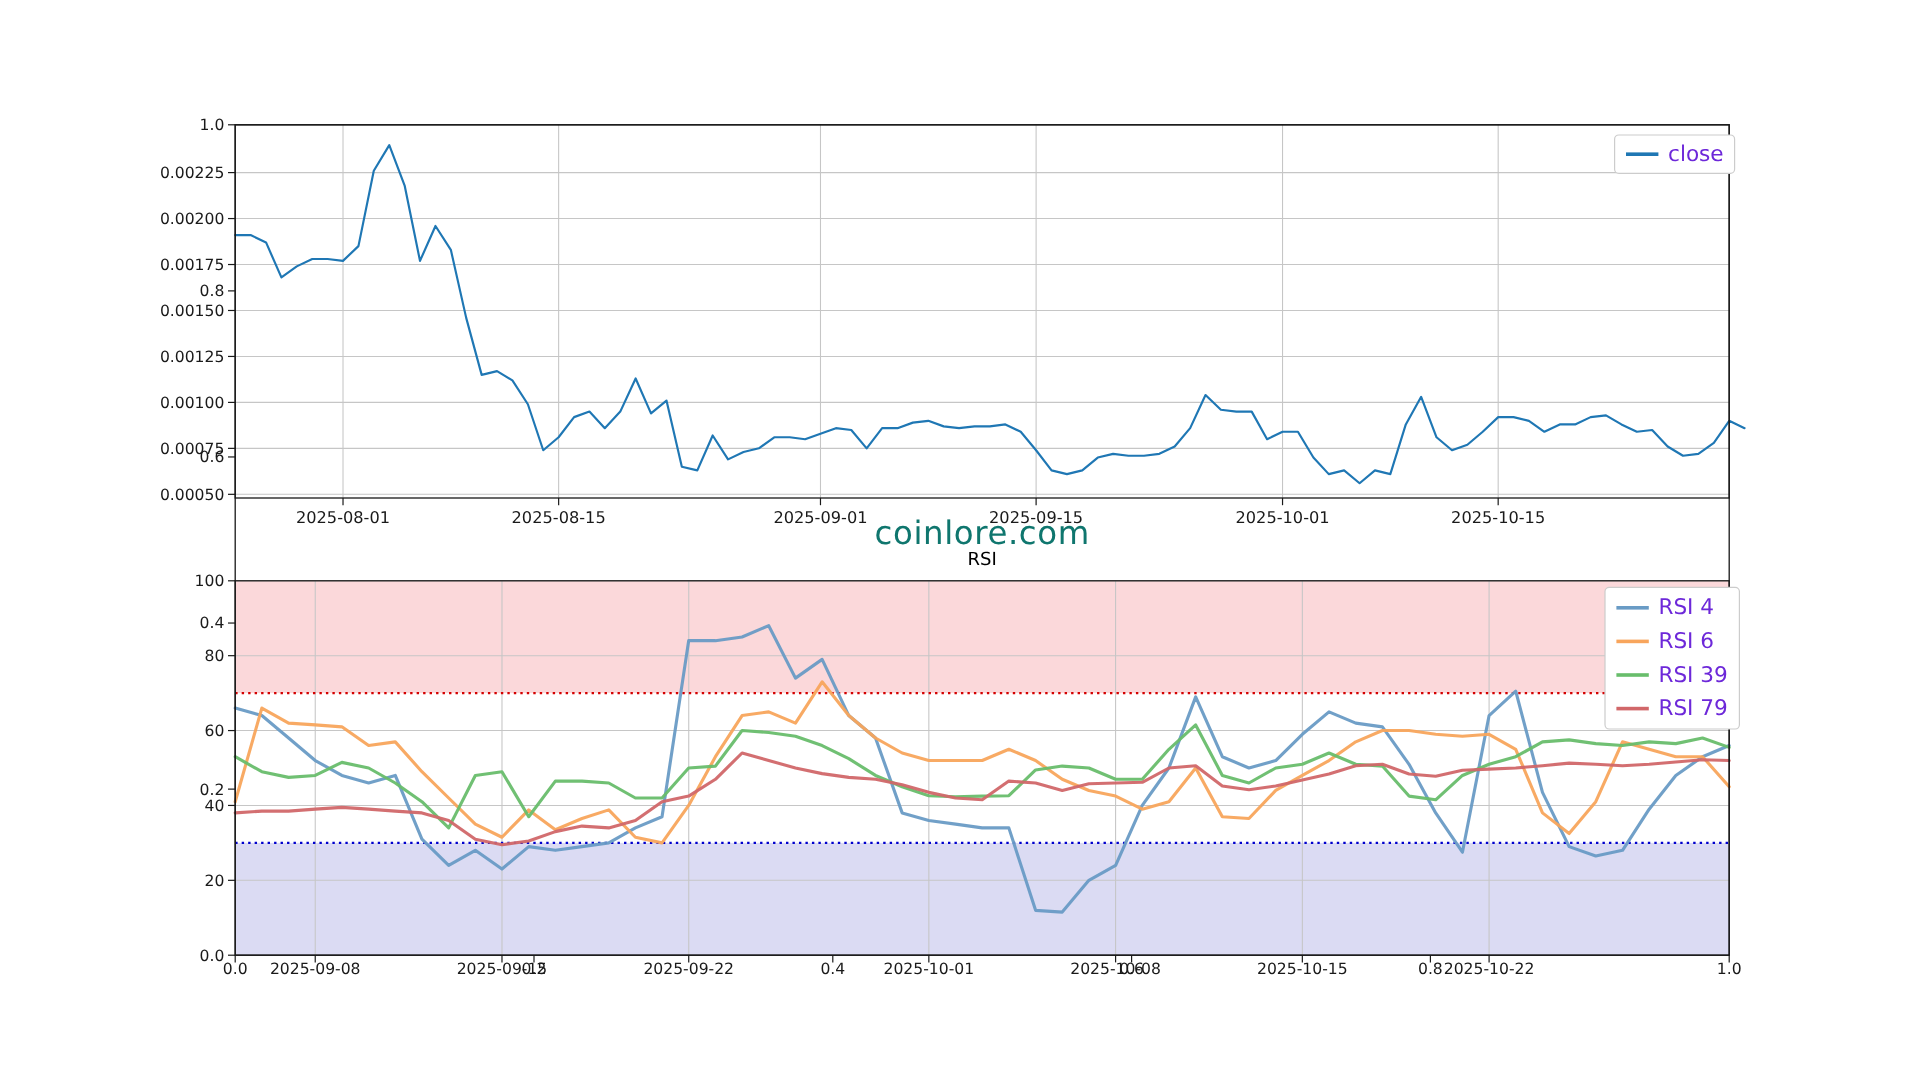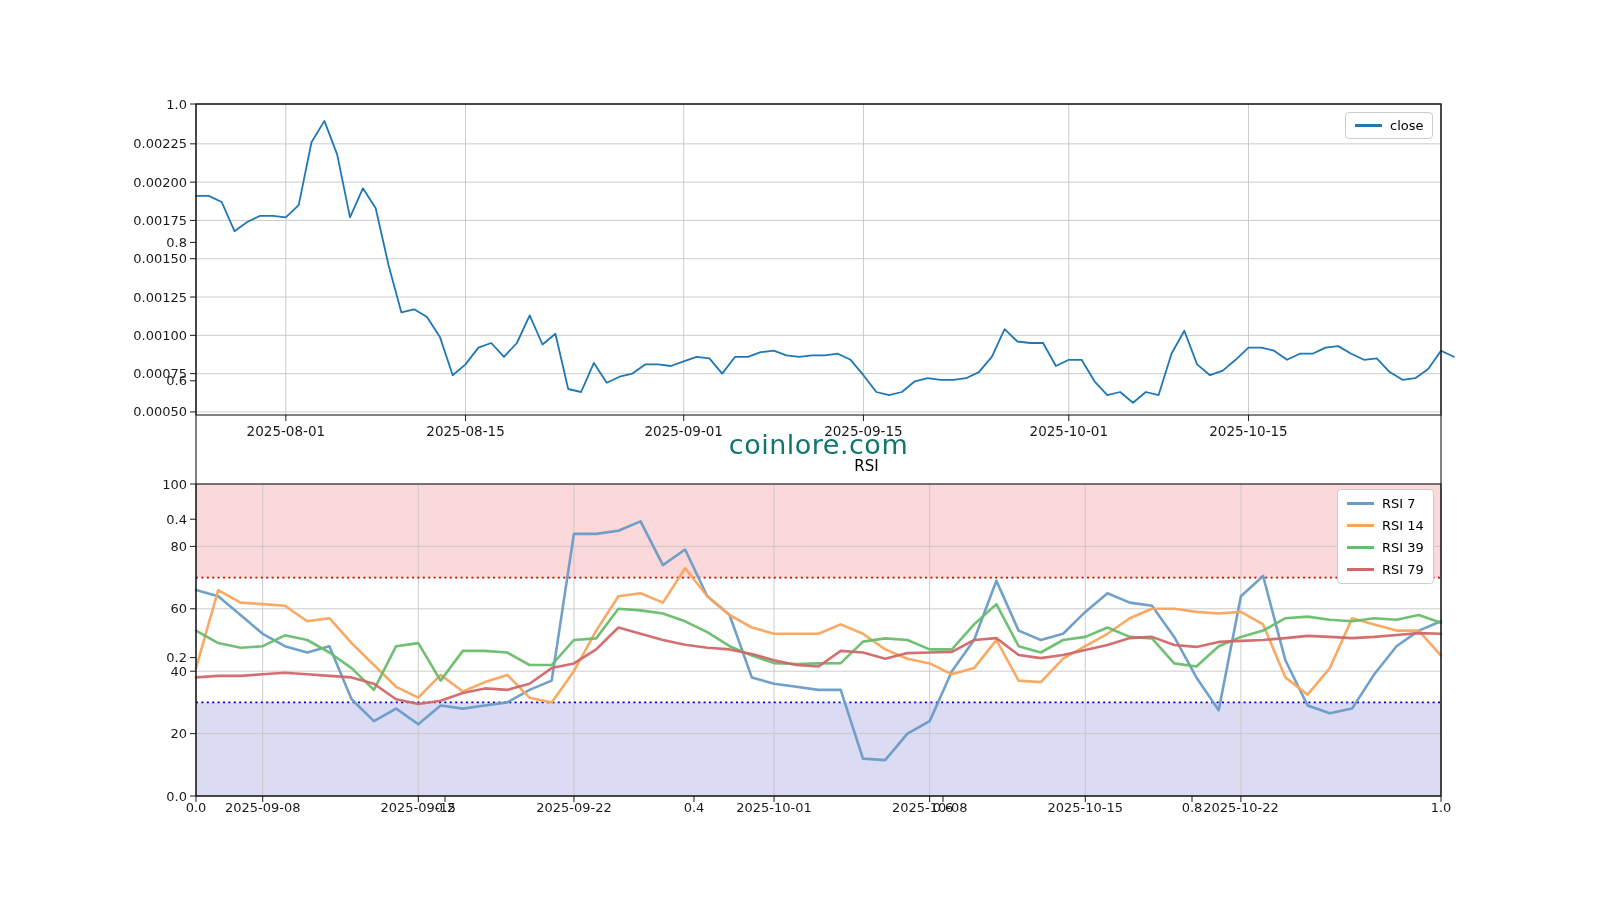"close" .legend { color: #000000 -> #6d28d9; font-size: 13px -> 18px }
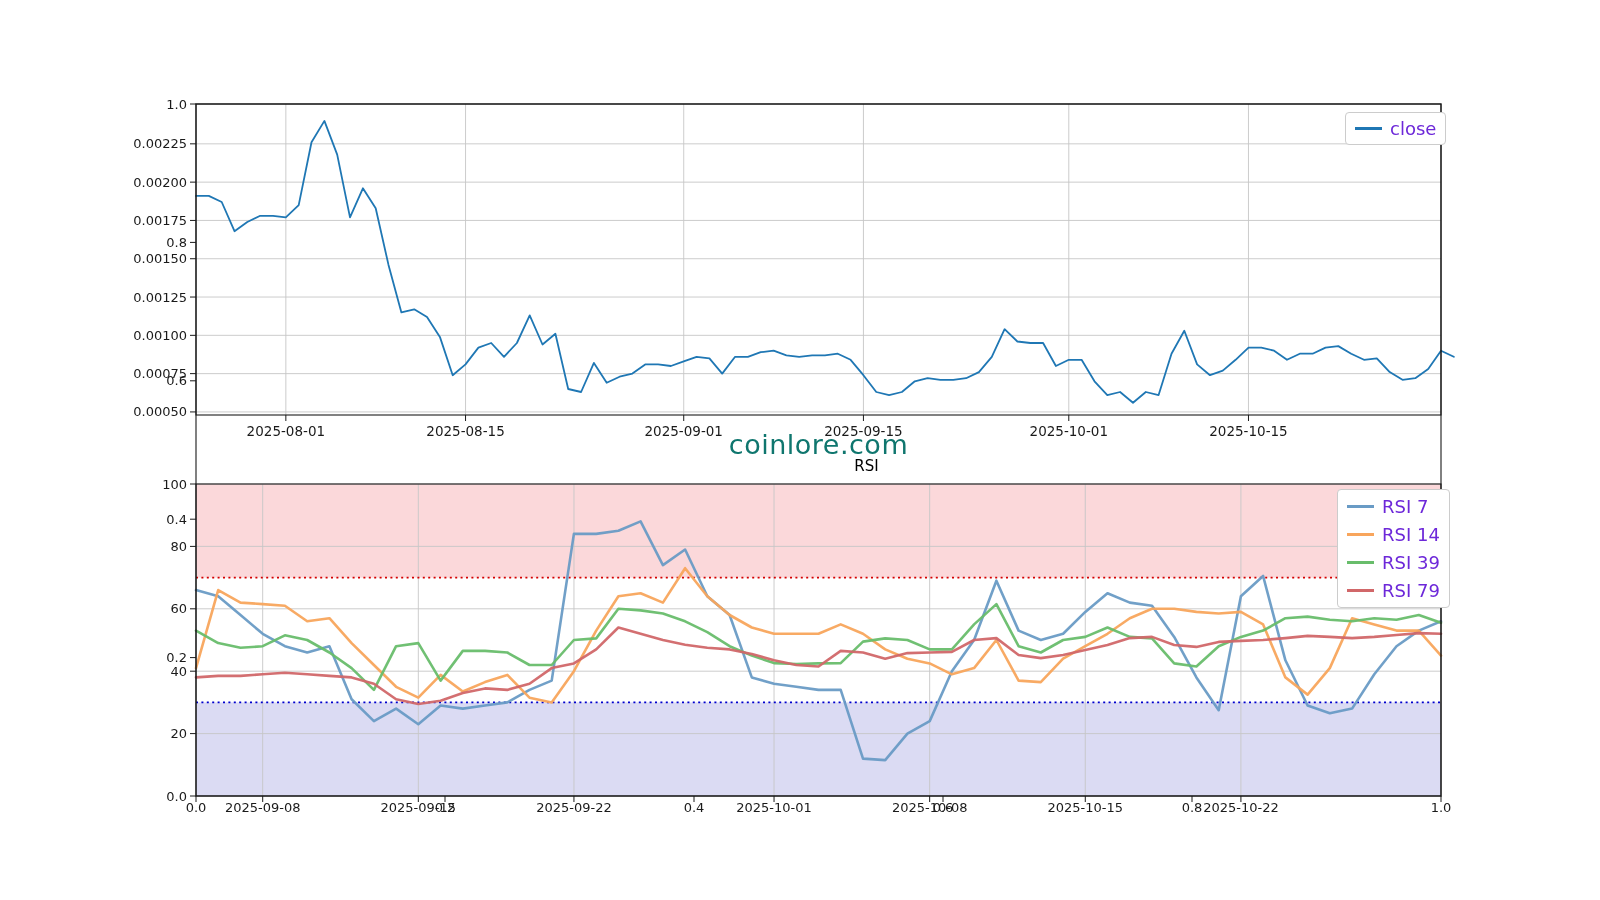"RSI" #rsi-title { padding-left: 48px -> none }
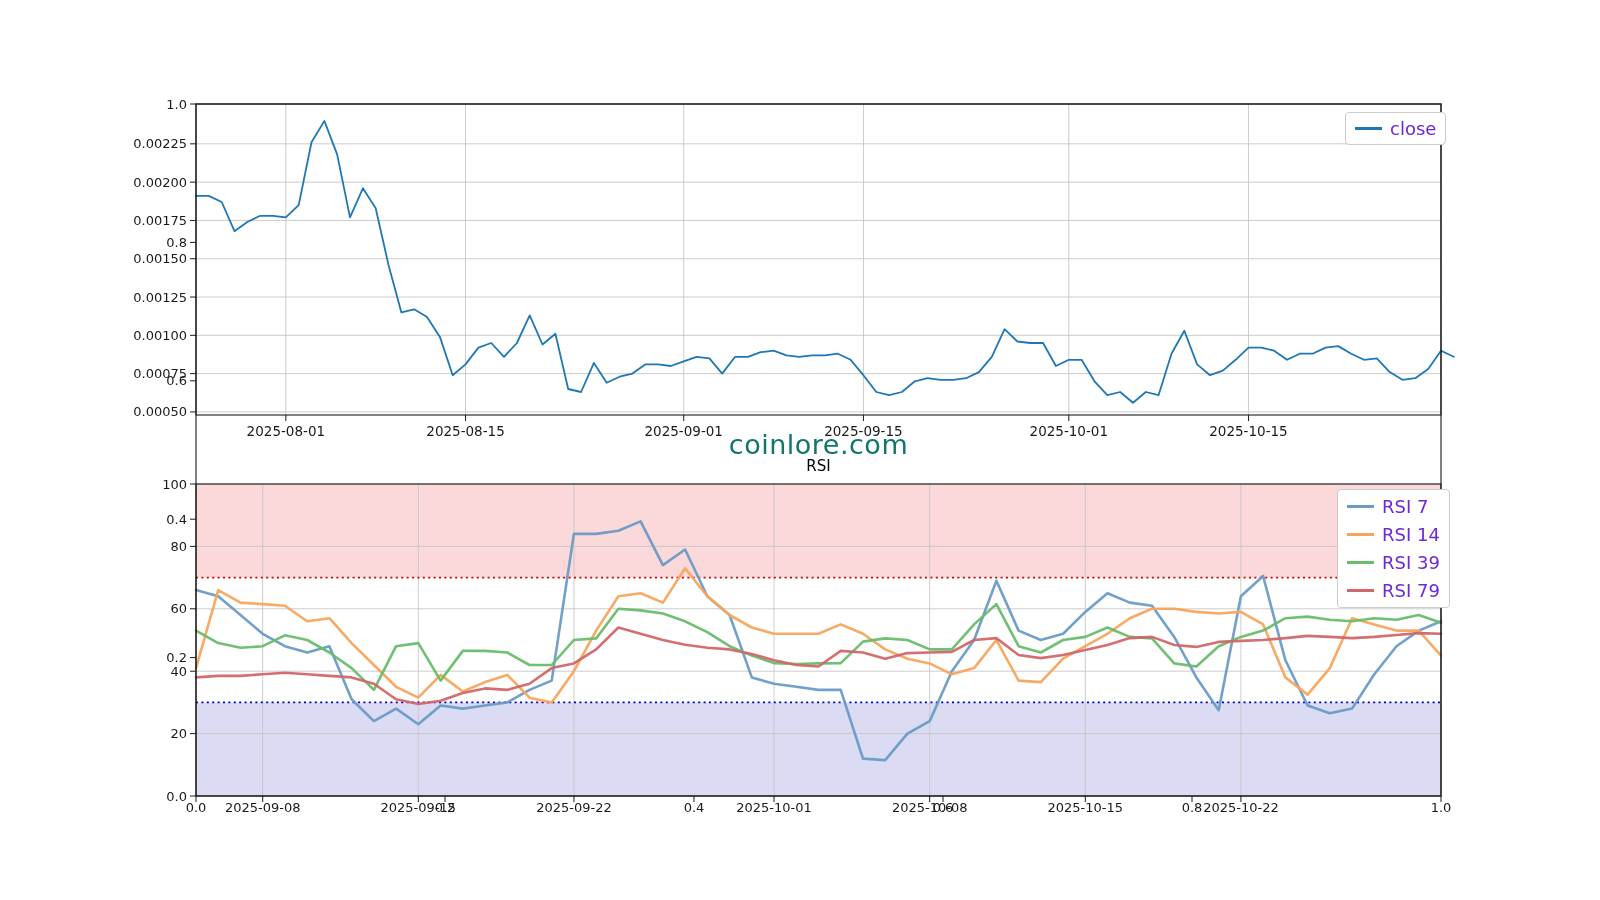"RSI 7" span { text: 7 -> 4 }
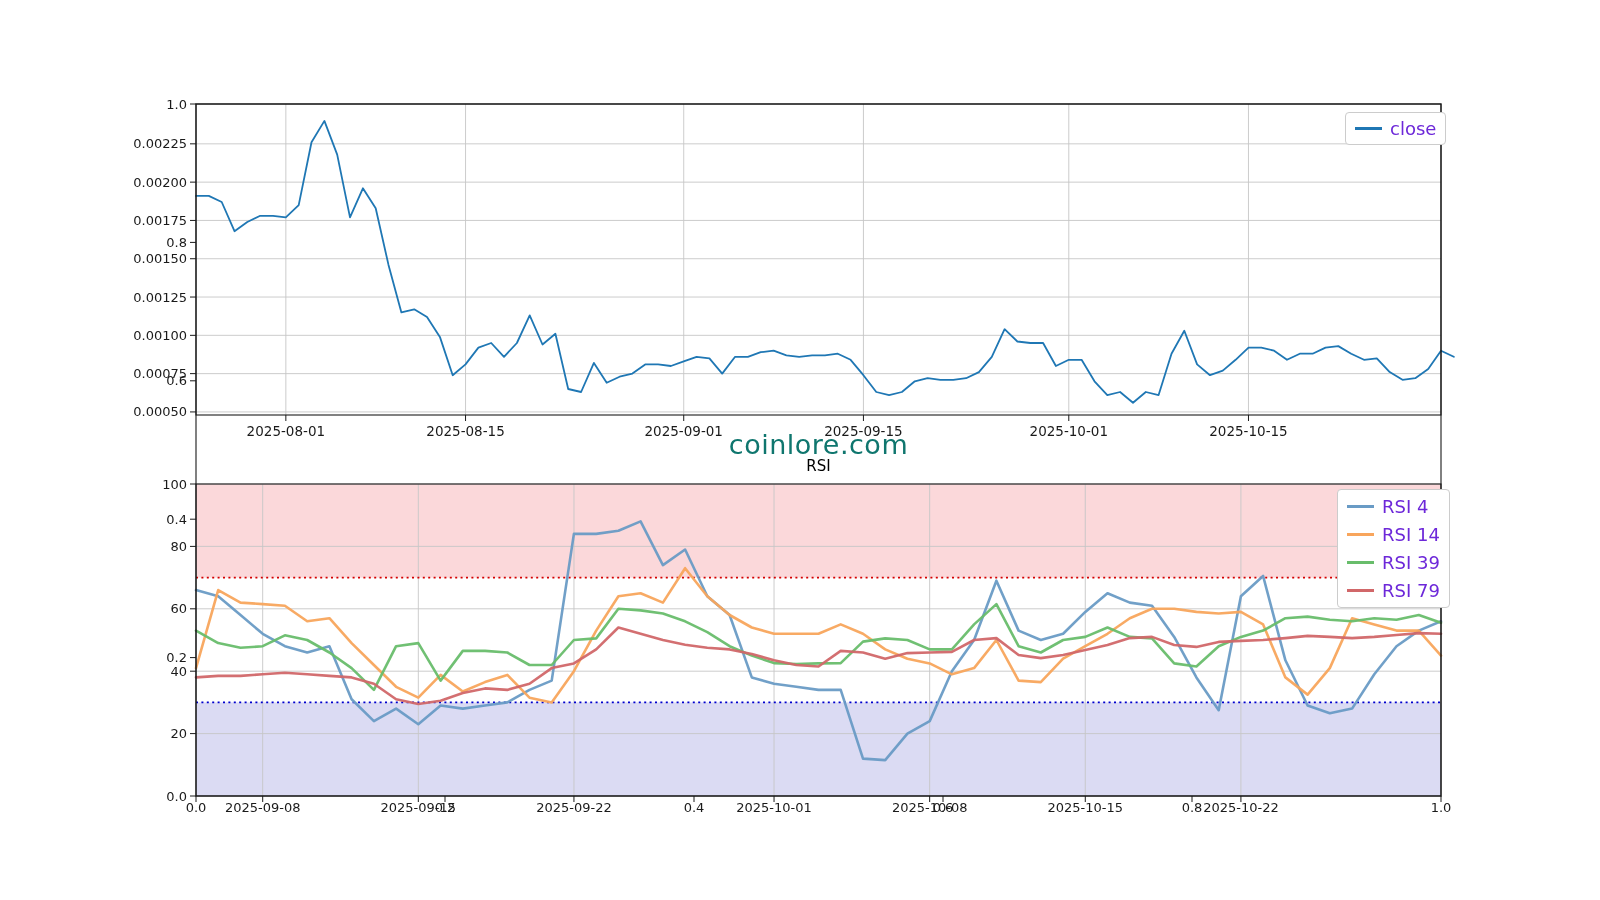"RSI 14" span { text: 14 -> 6 }
